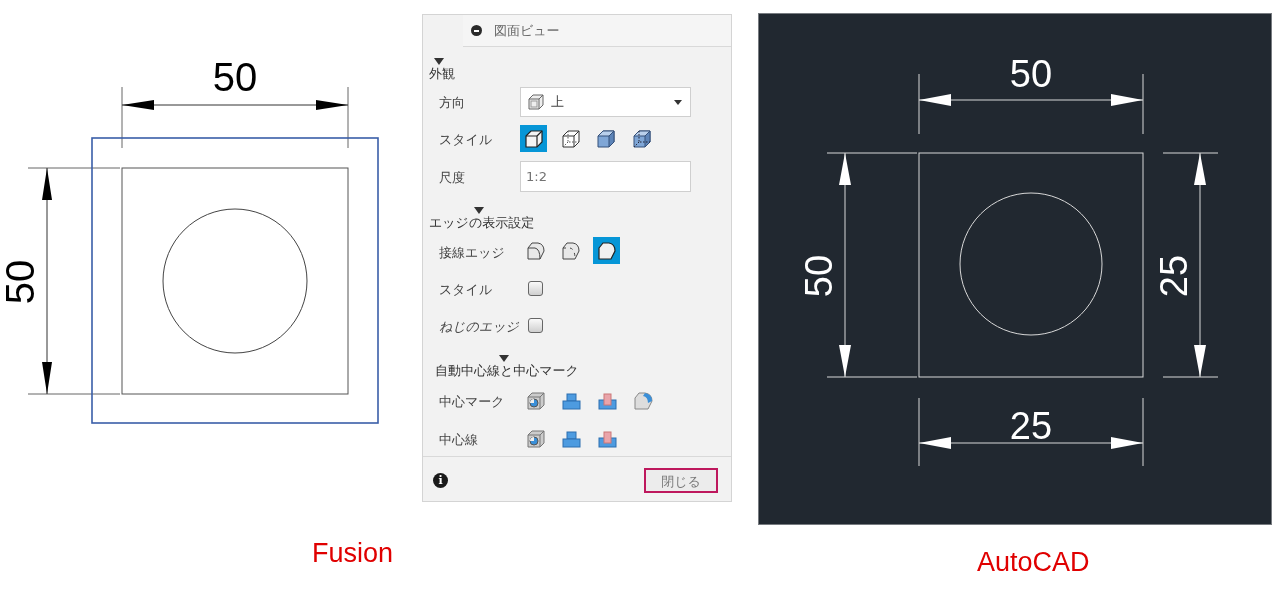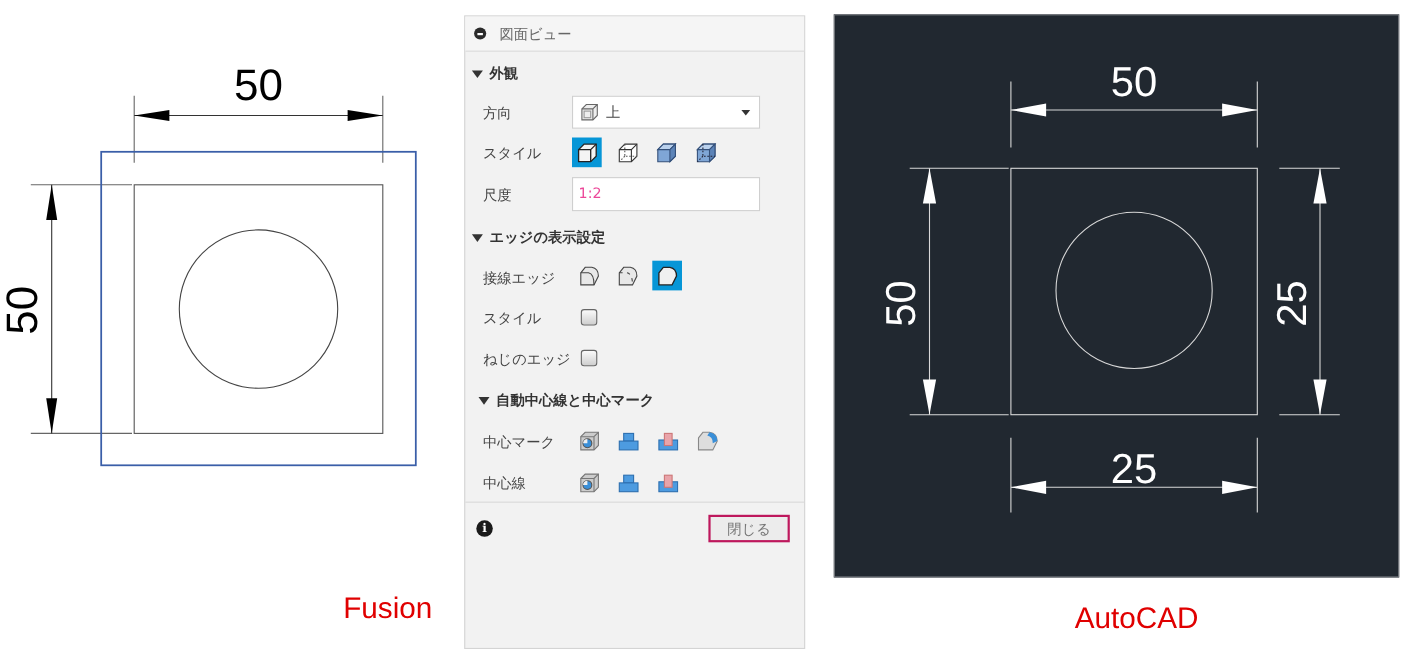"図面ビュー" #panel { height: 576px -> 488px; padding-left: none -> 40px }
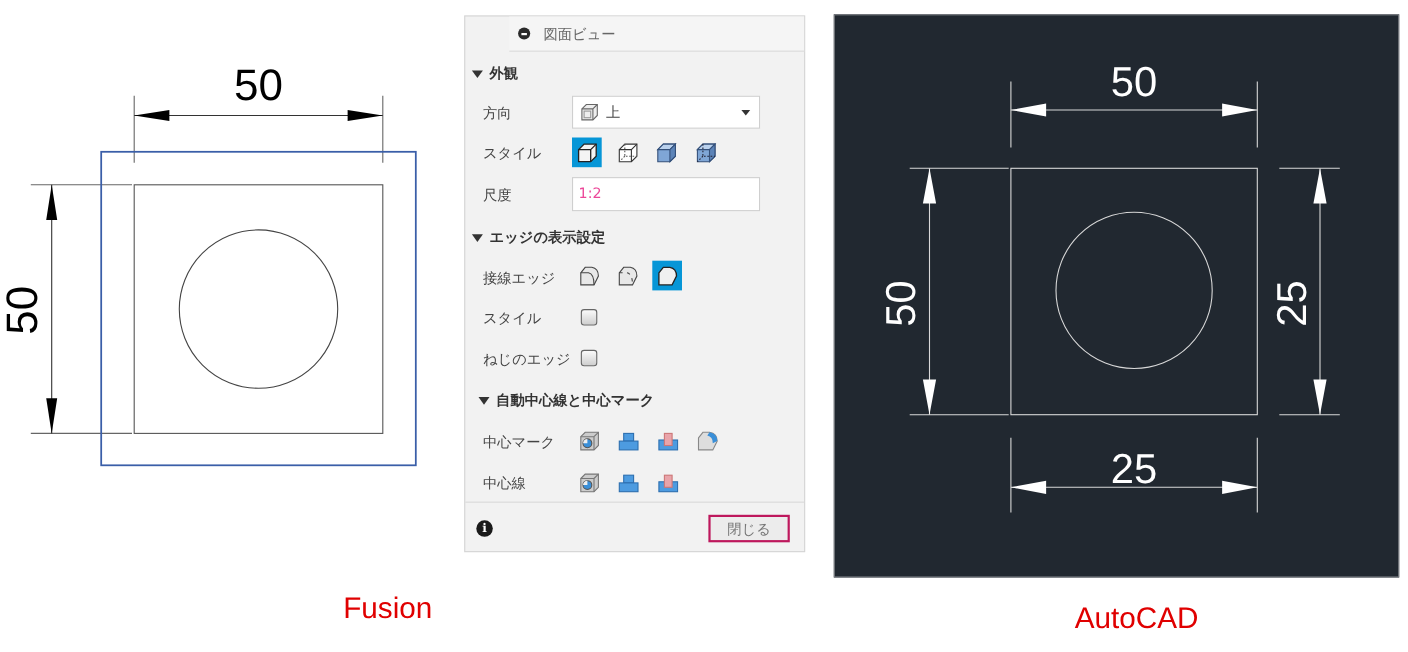"外観" .section-head { flex-direction: none -> column; font-weight: bold -> normal }
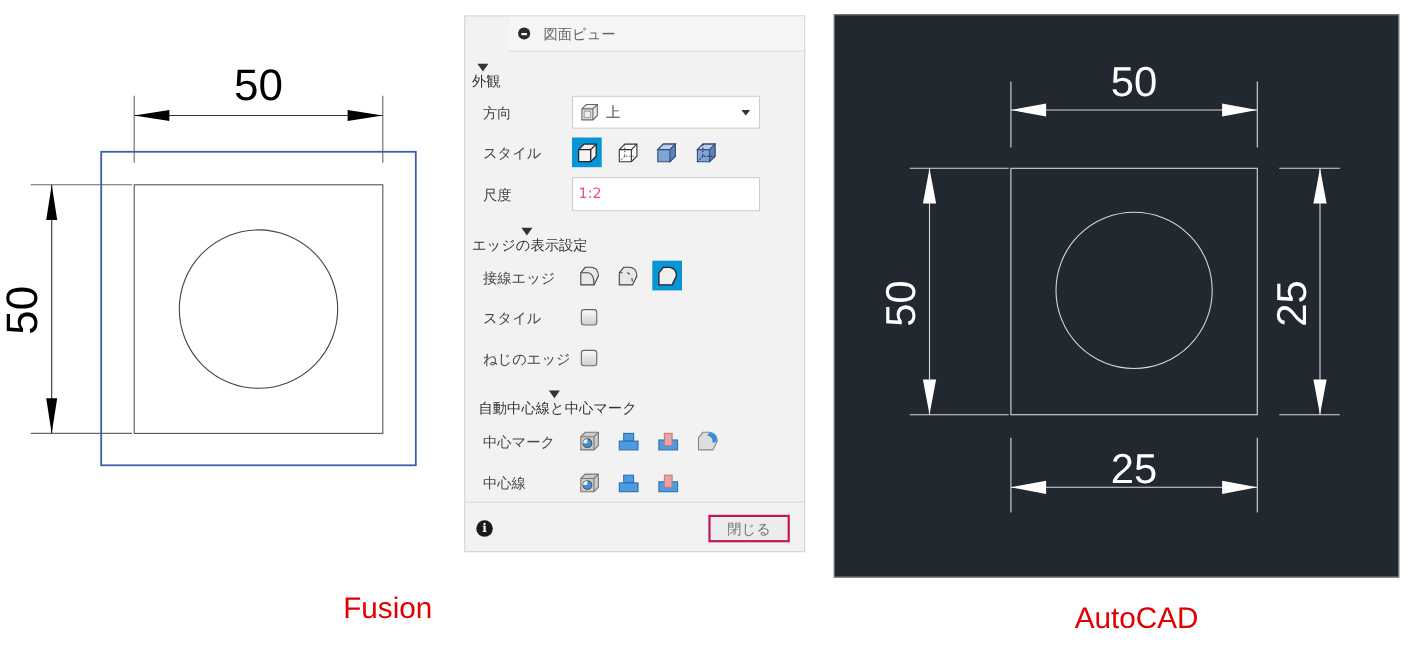"1:2" .textfield { color: #ec4899 -> #737373 }
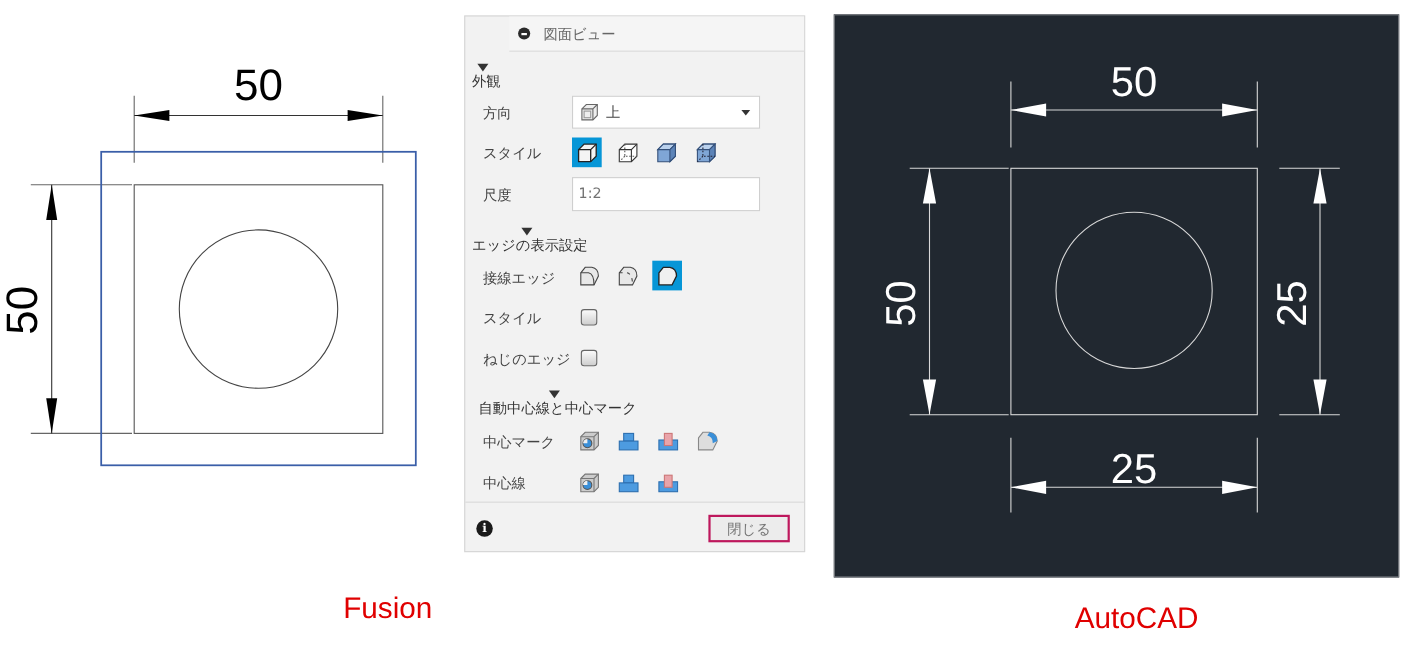"ねじのエッジ" span.row-label { font-style: none -> italic }
